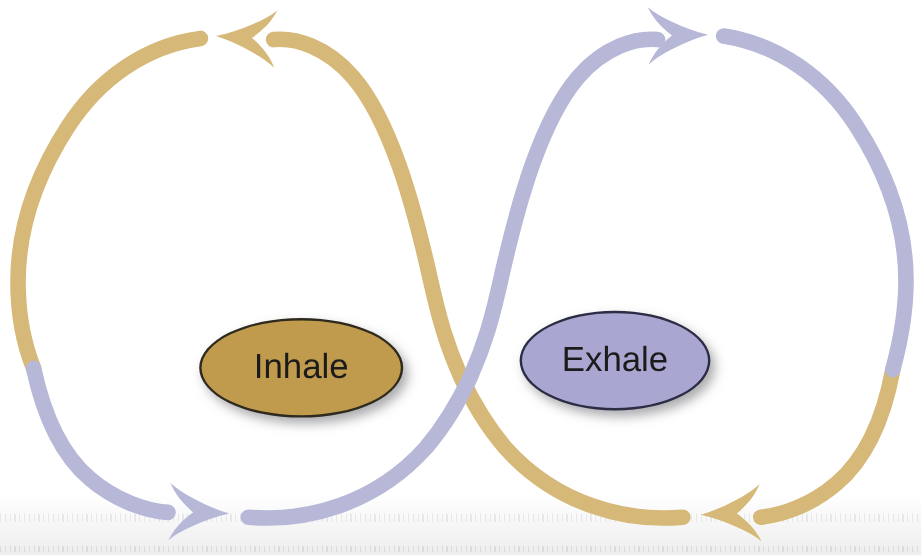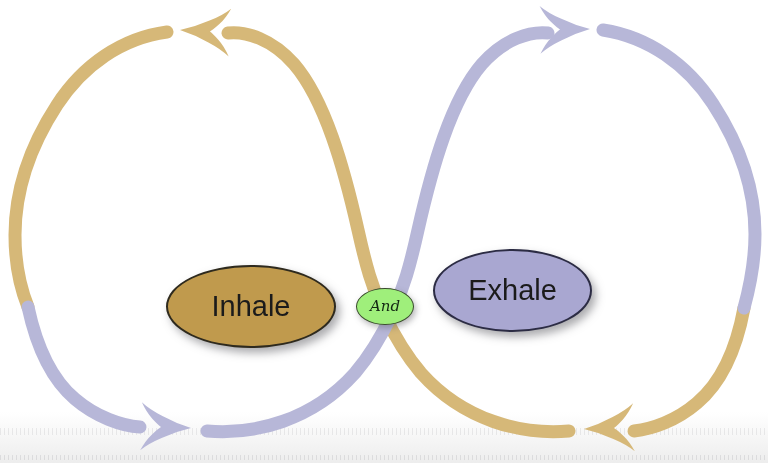"And" div.node { html: <div> <span>And</span> </div> -> none }
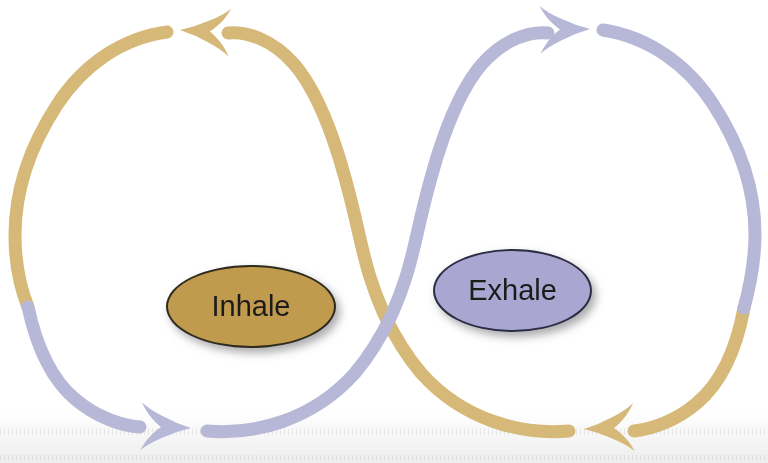"Exhale" #node-exhale { top: 249px -> 259px }
